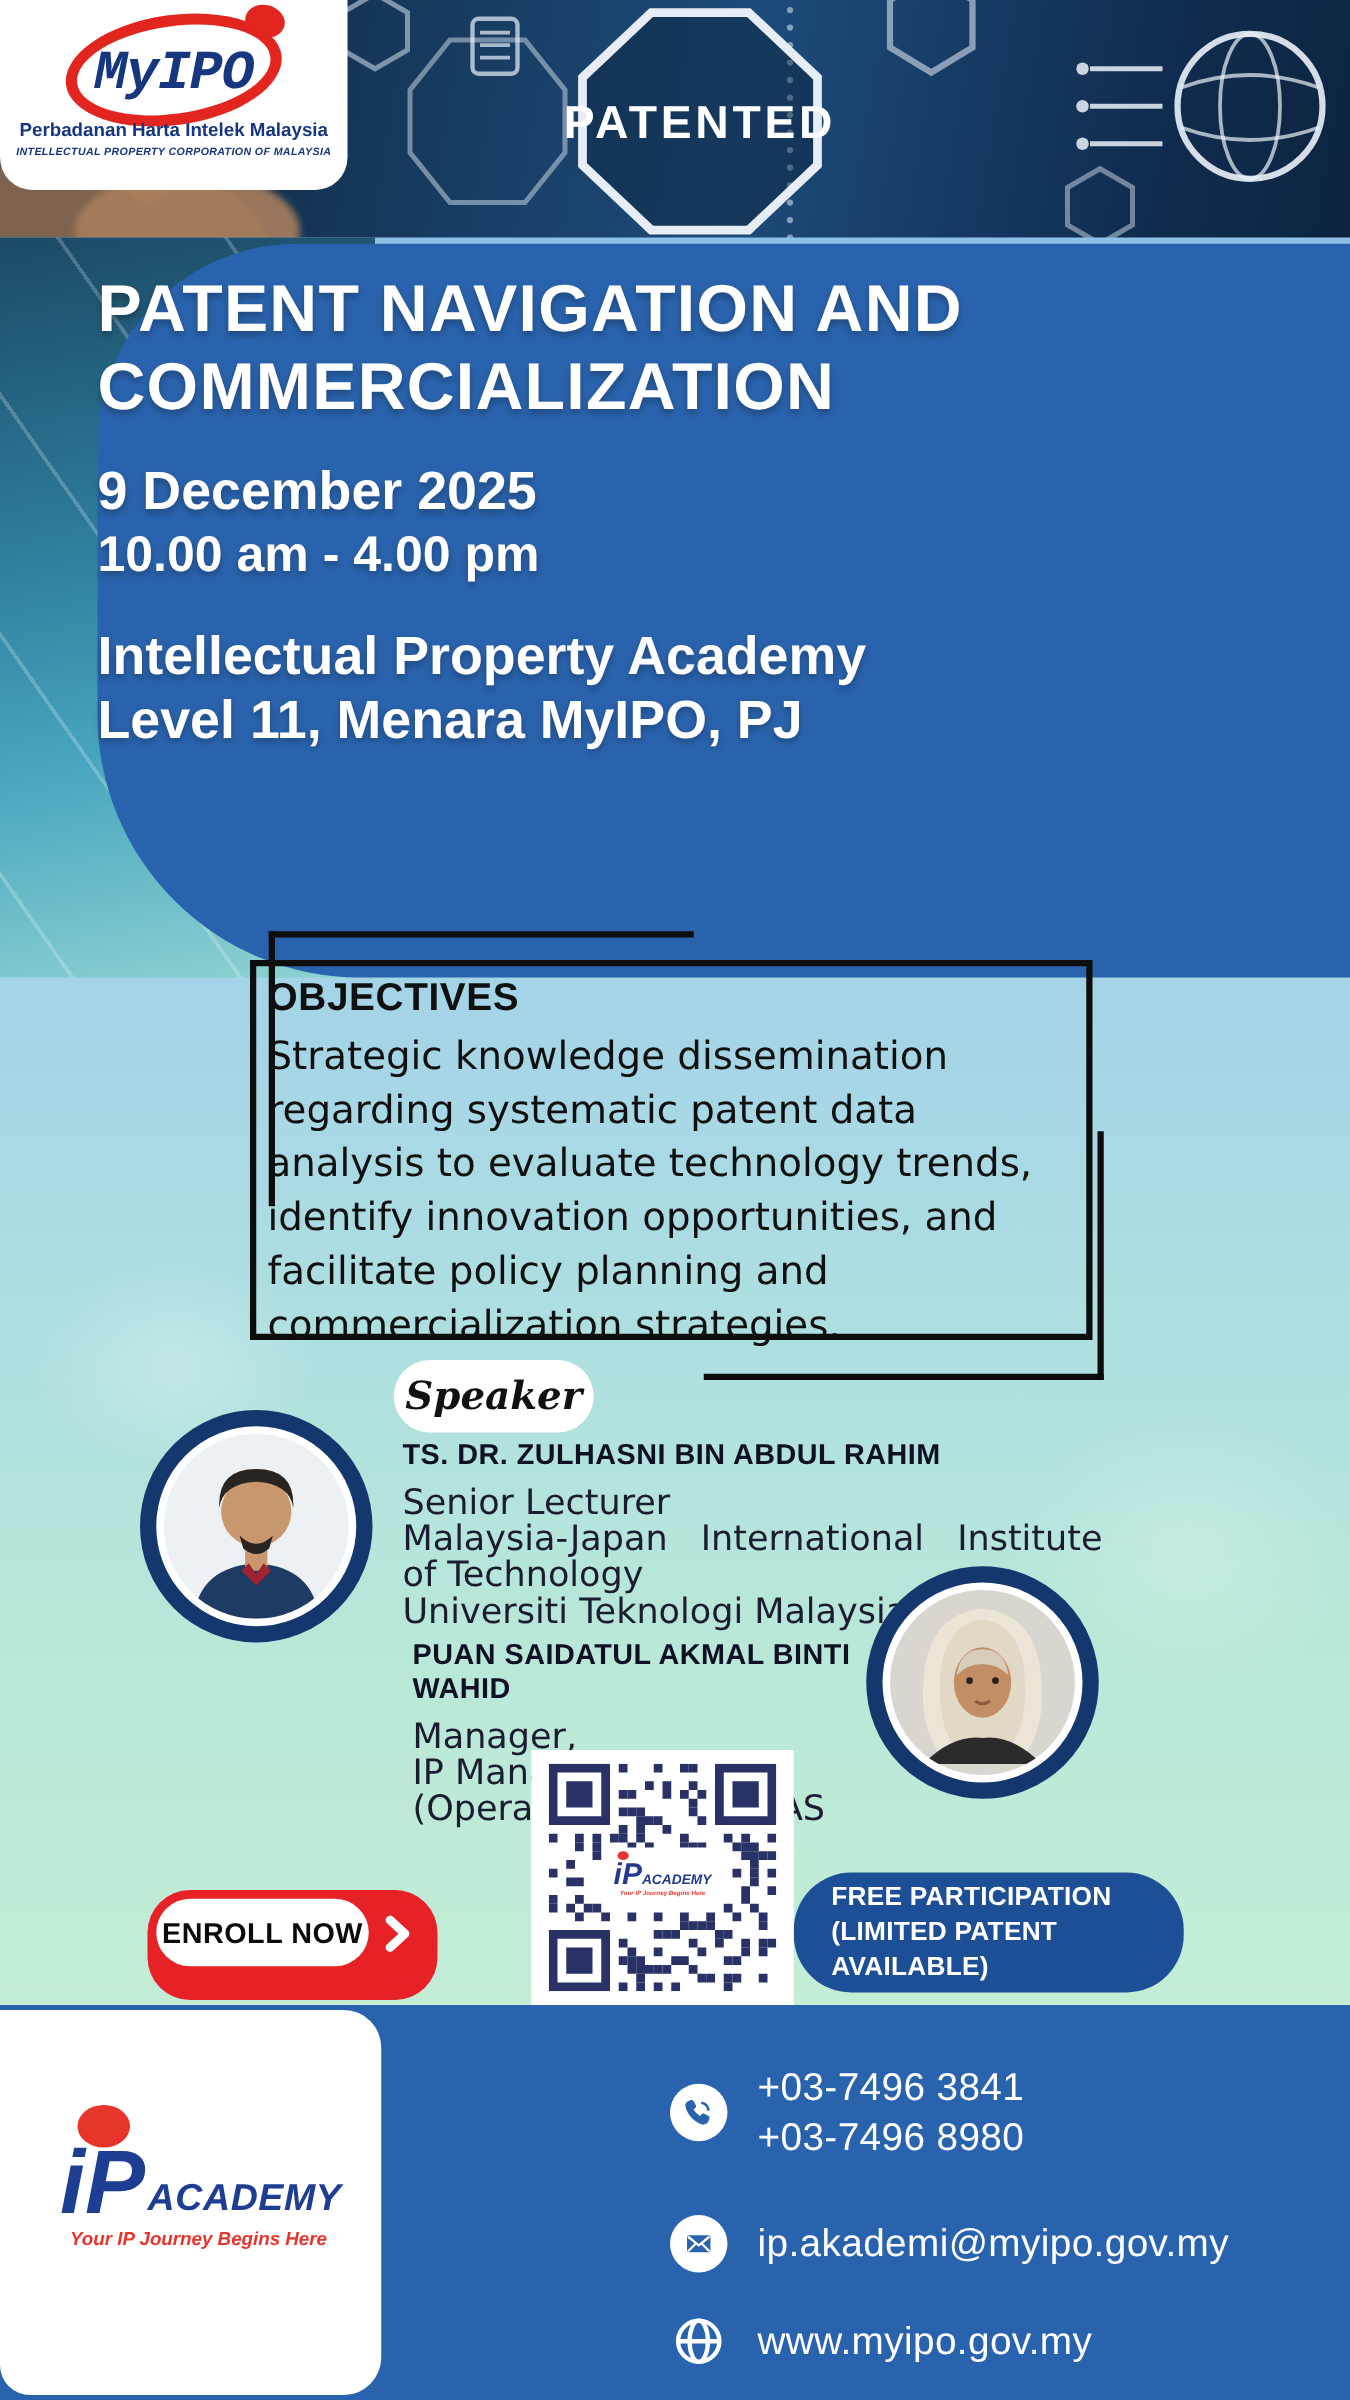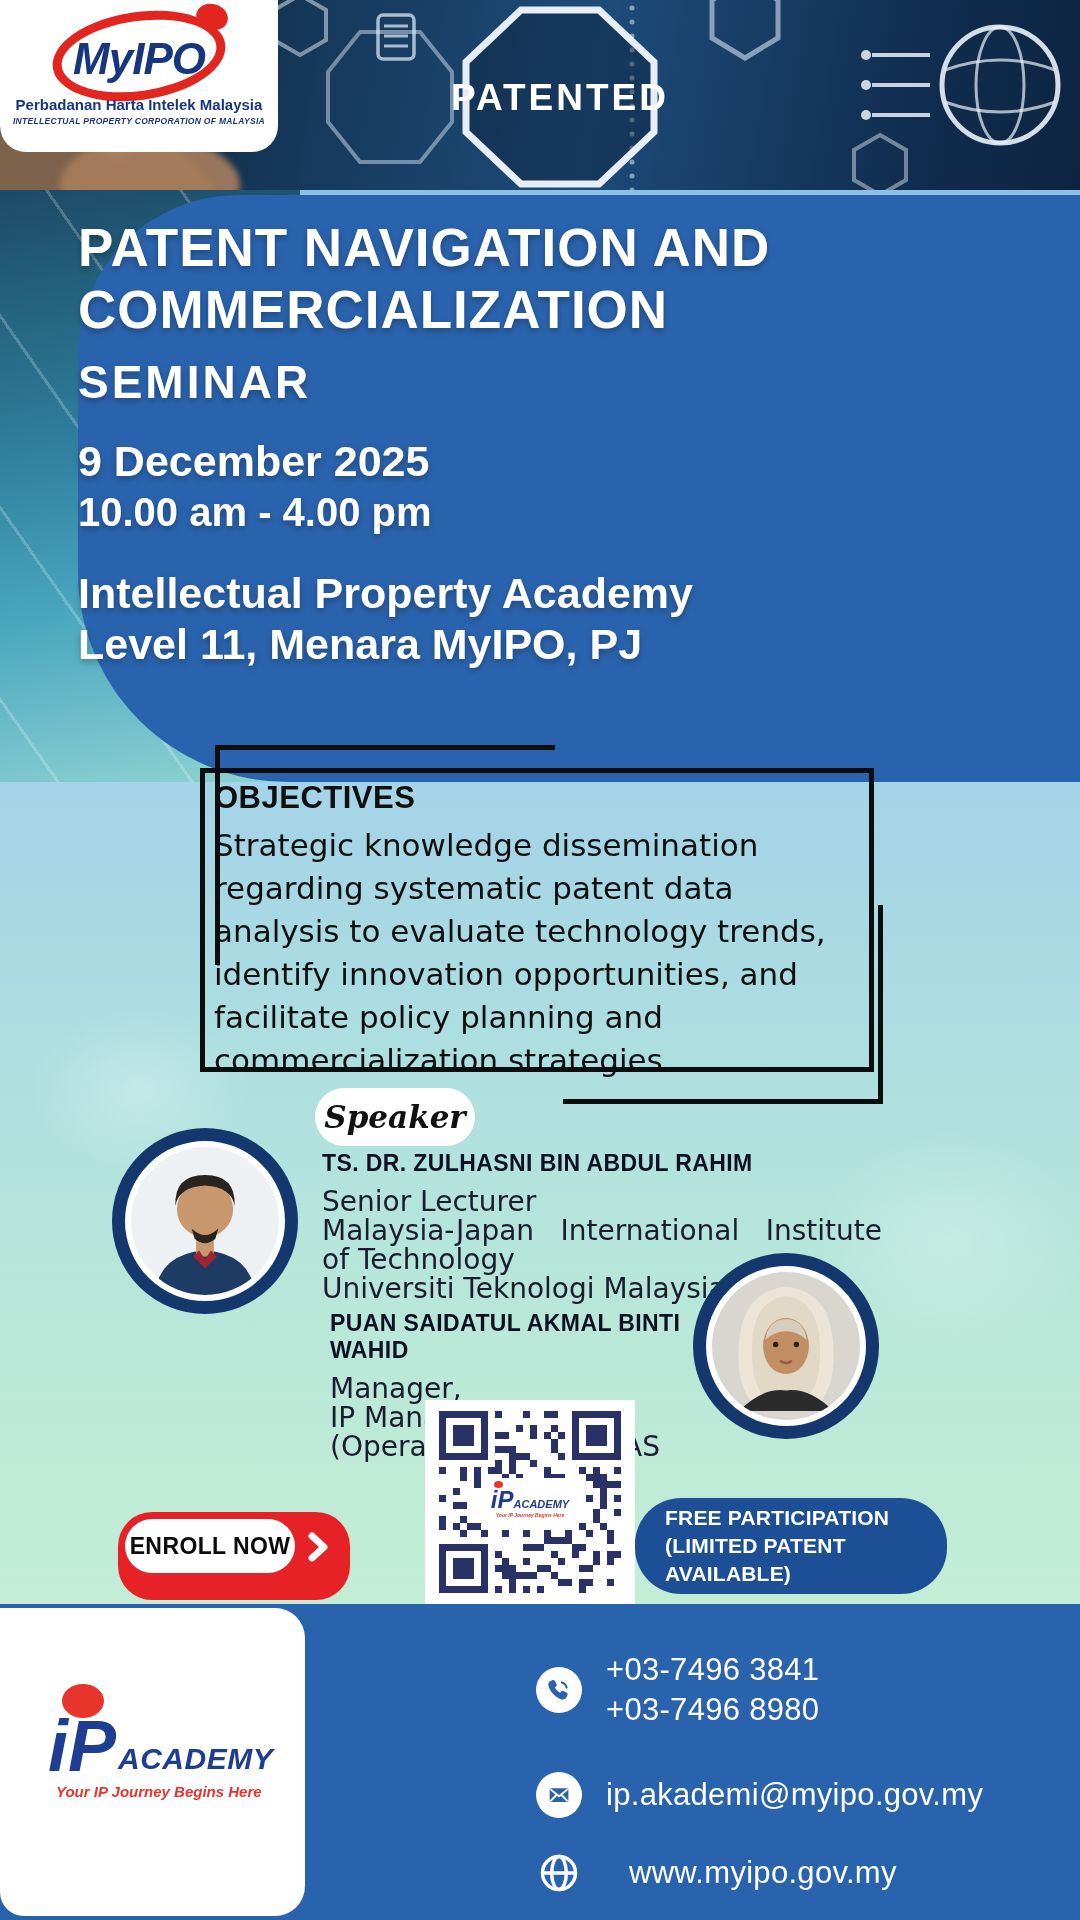"MyIPO" .myipo-word { font-family: none -> Liberation Mono, monospace }
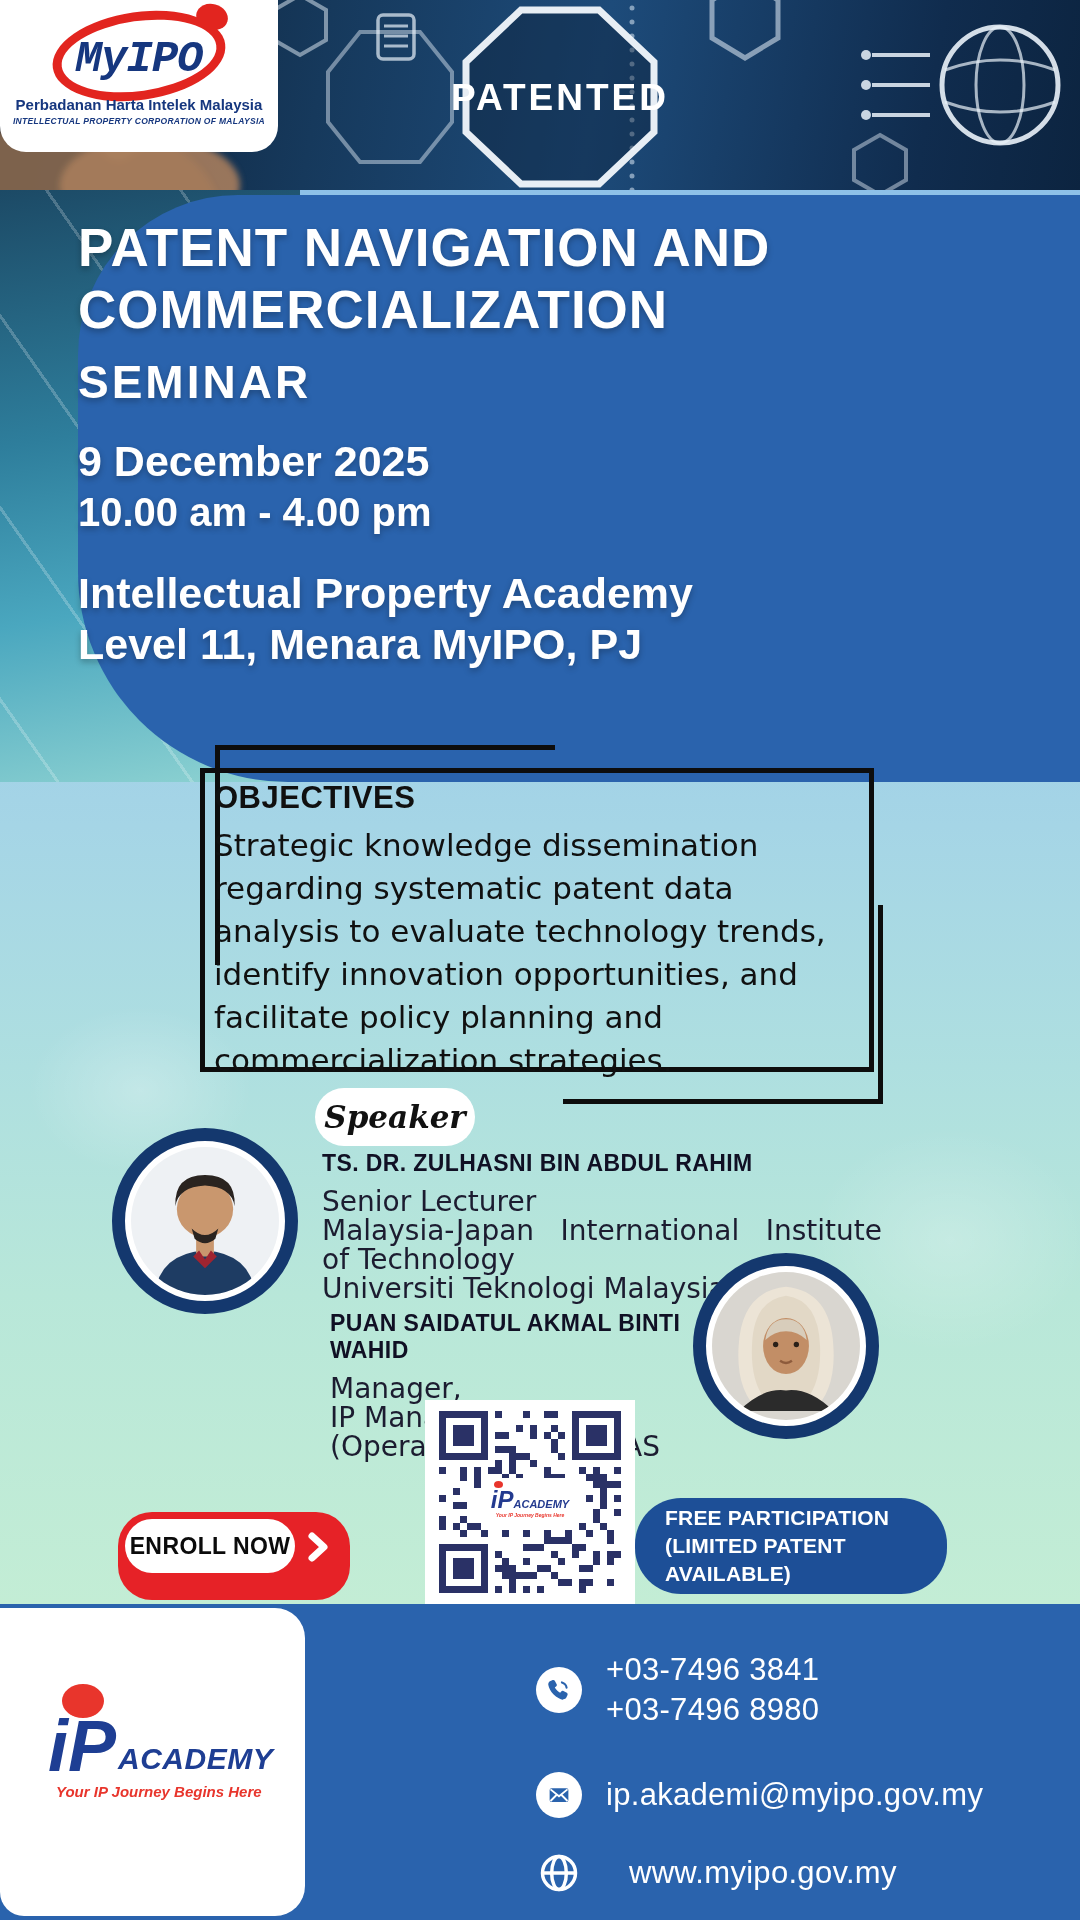"SEMINAR" div.sem { html: <div>SEMINAR</div> -> none }
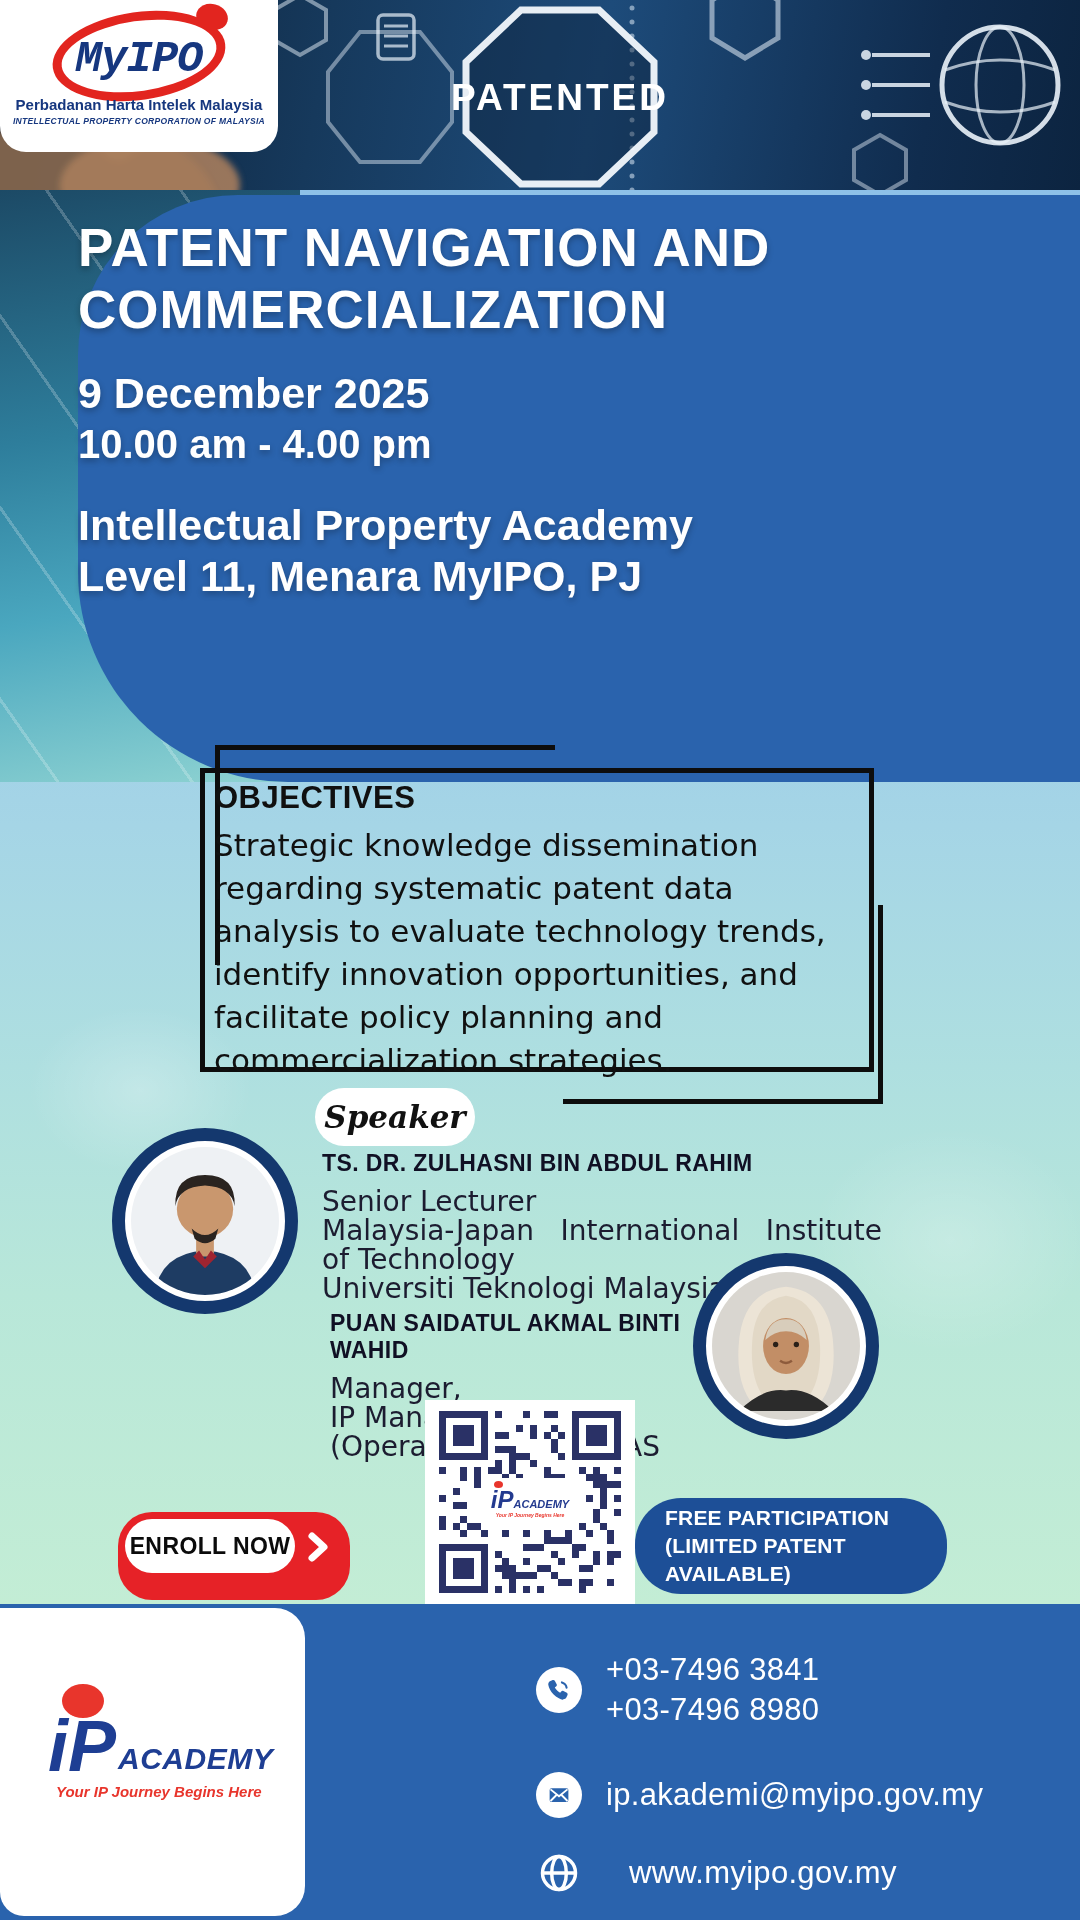"www.myipo.gov.my" .r-web { gap: 23px -> none }
